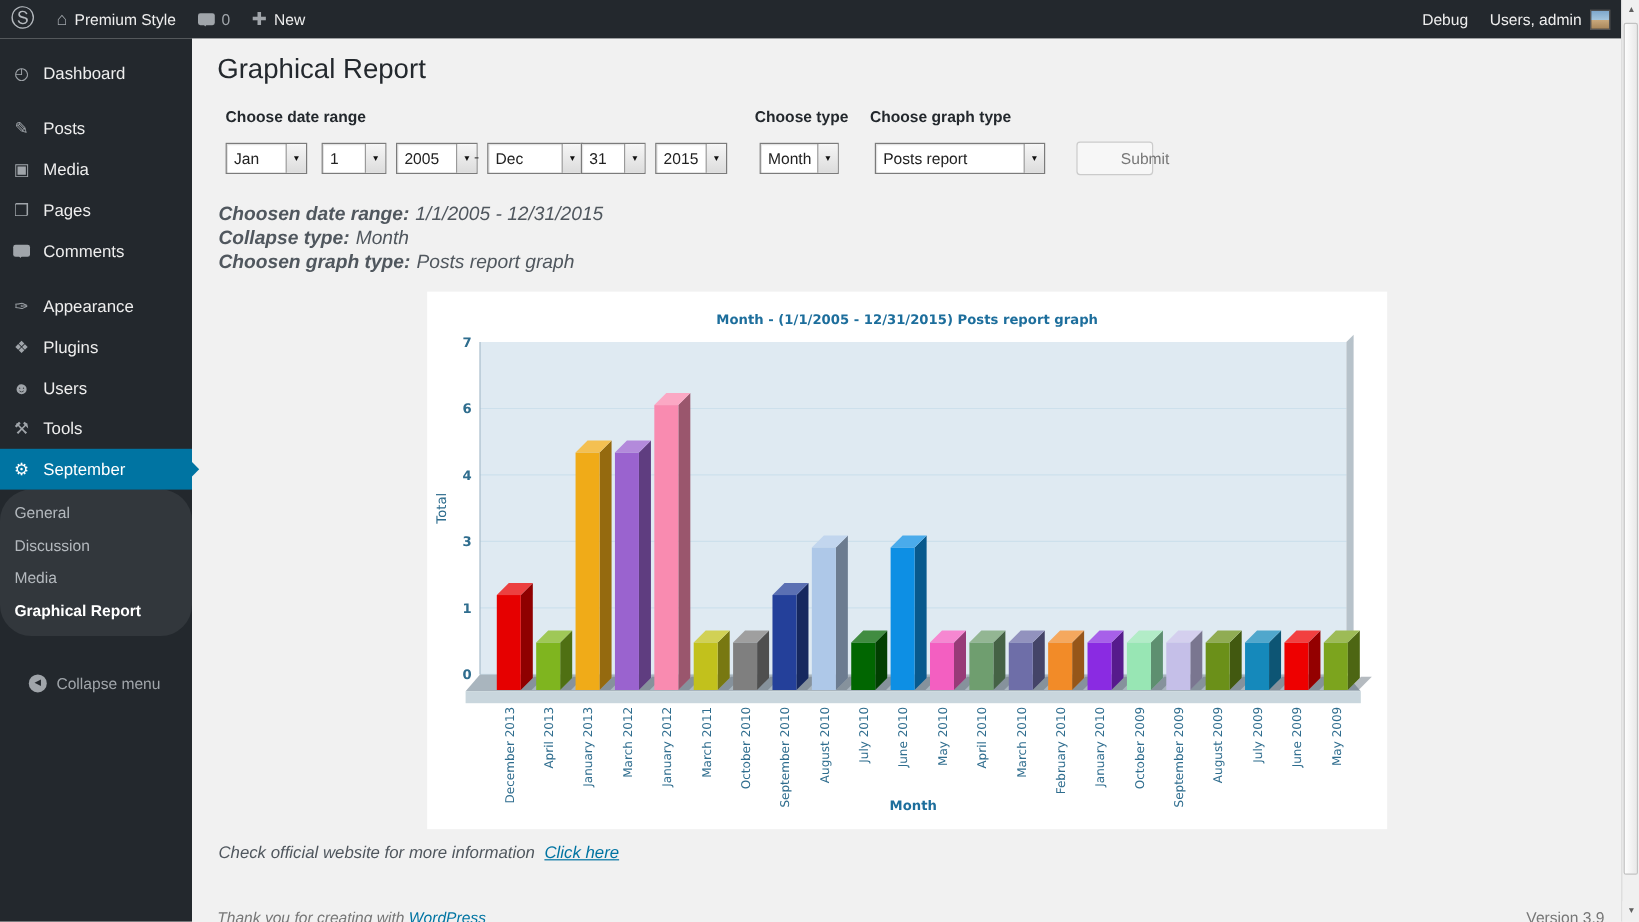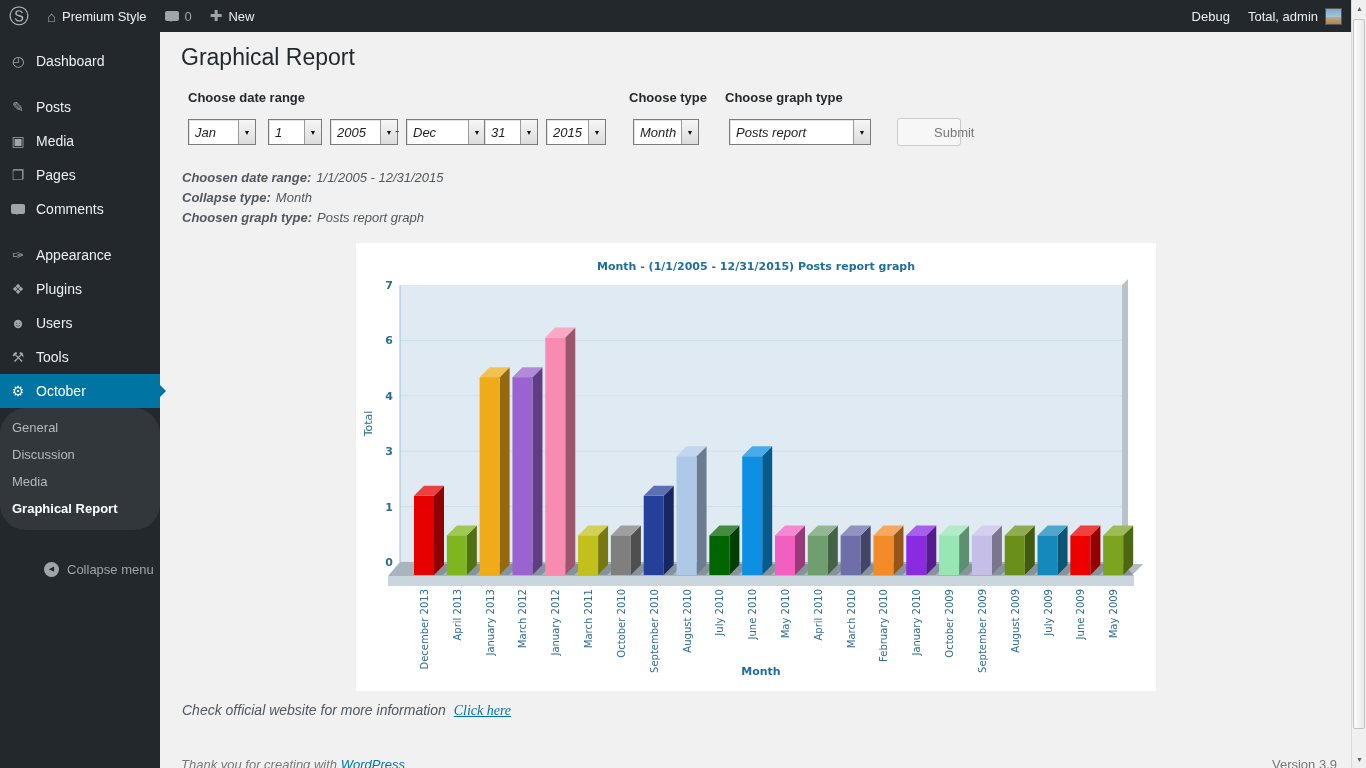"Total, admin" span { text: Total -> Users }
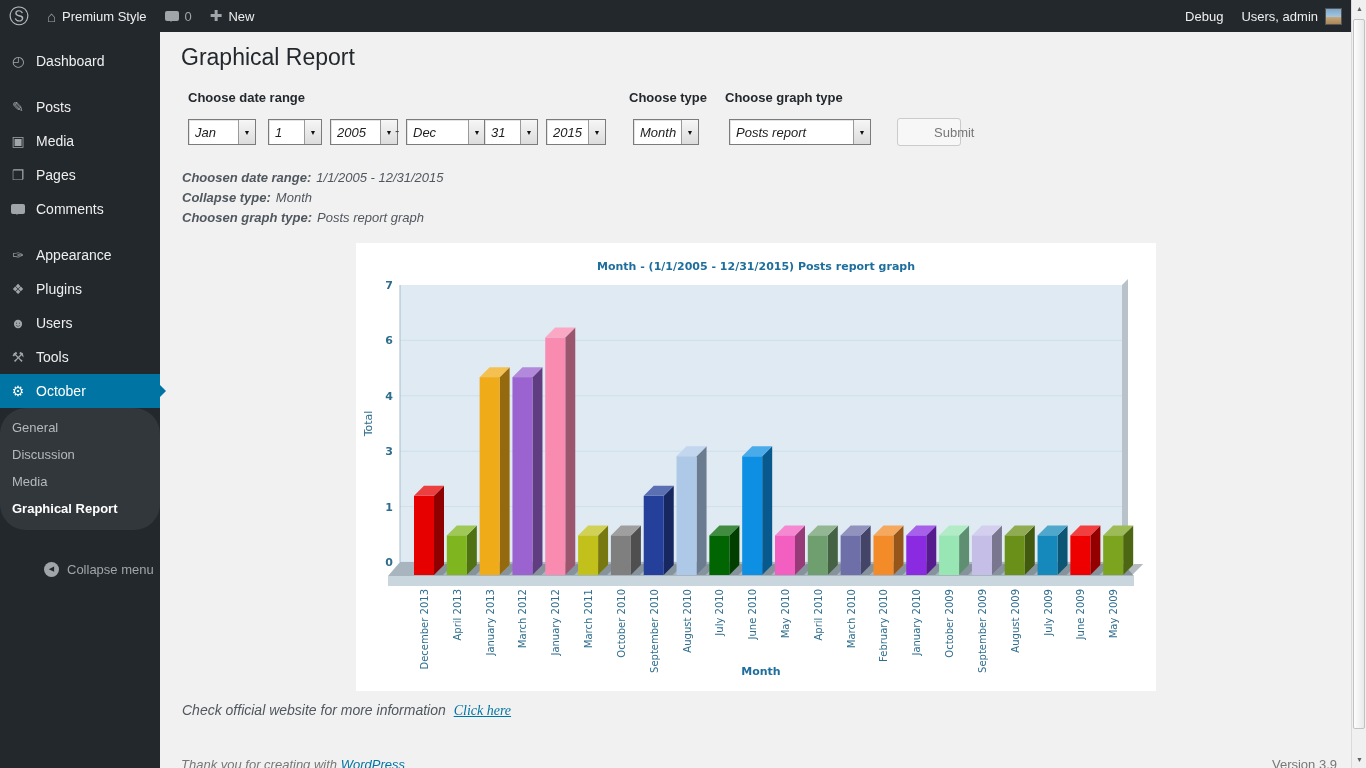"Jan" .sel { font-style: italic -> none }
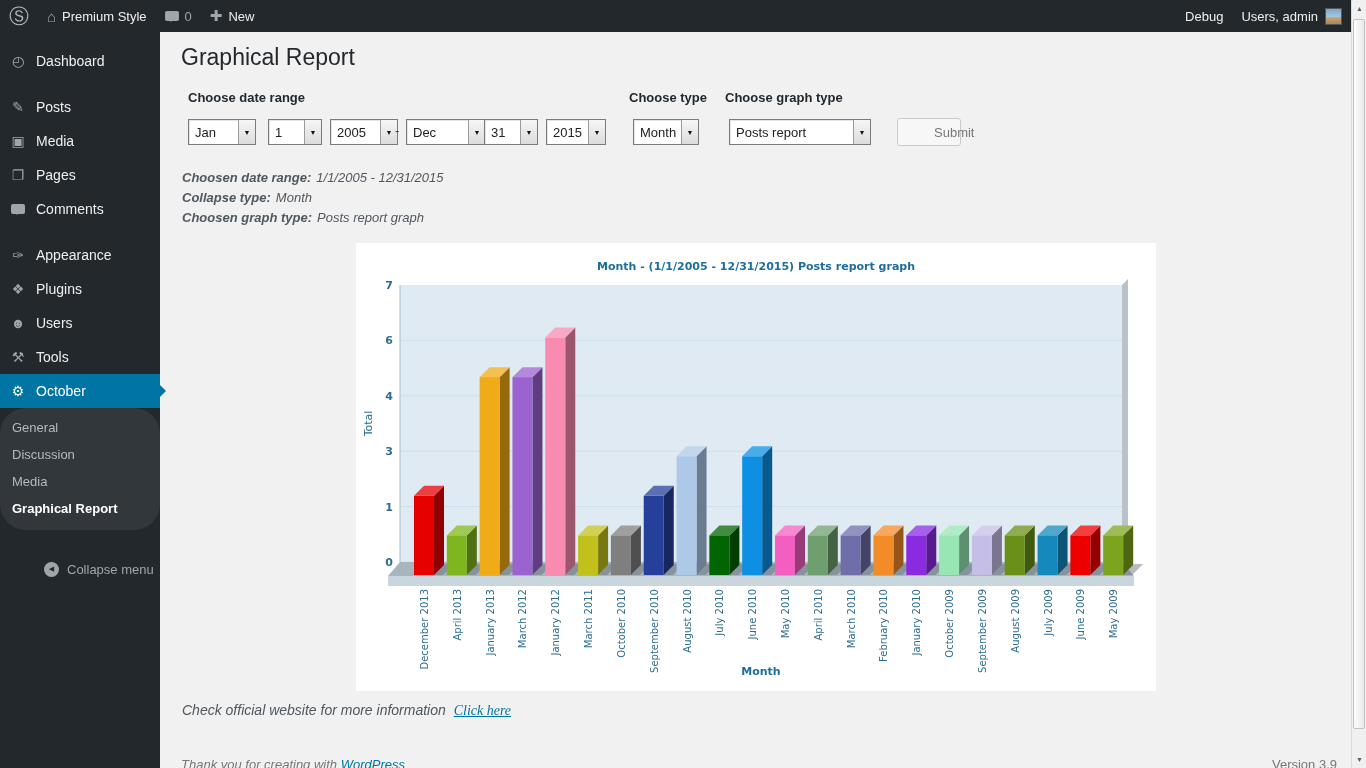"Choosen date range: 1/1/2005 -" .chosen-line { font-size: 13px -> 16px }
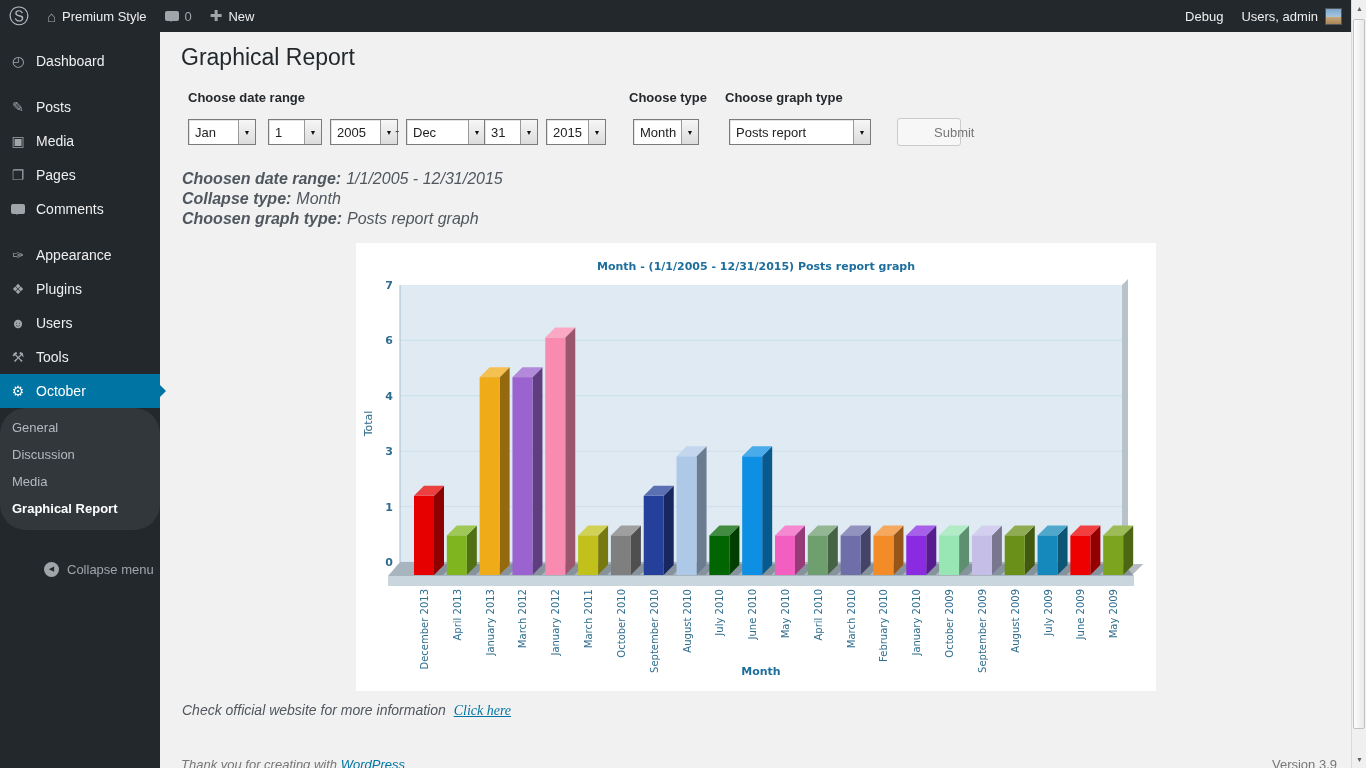"October" span { text: October -> September }
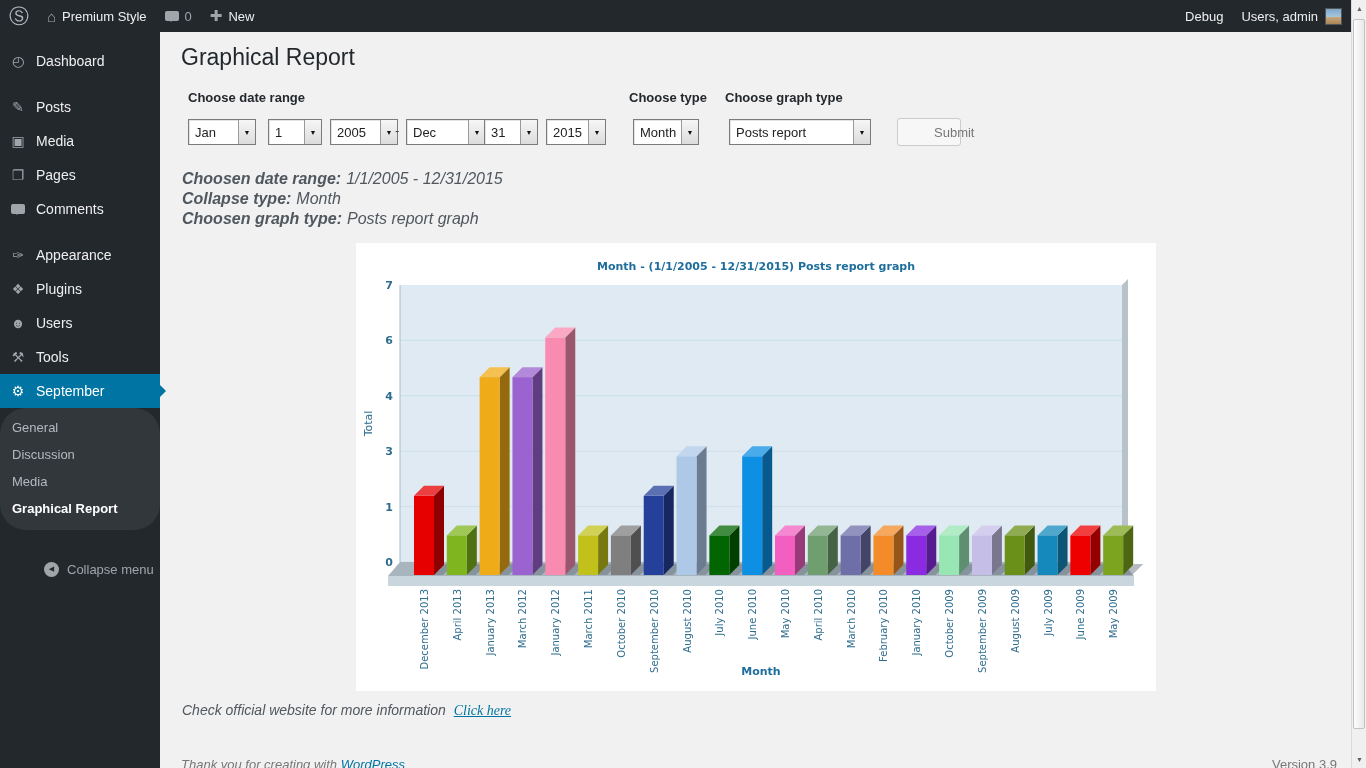"Collapse menu" #collapse { margin-left: 20px -> none }
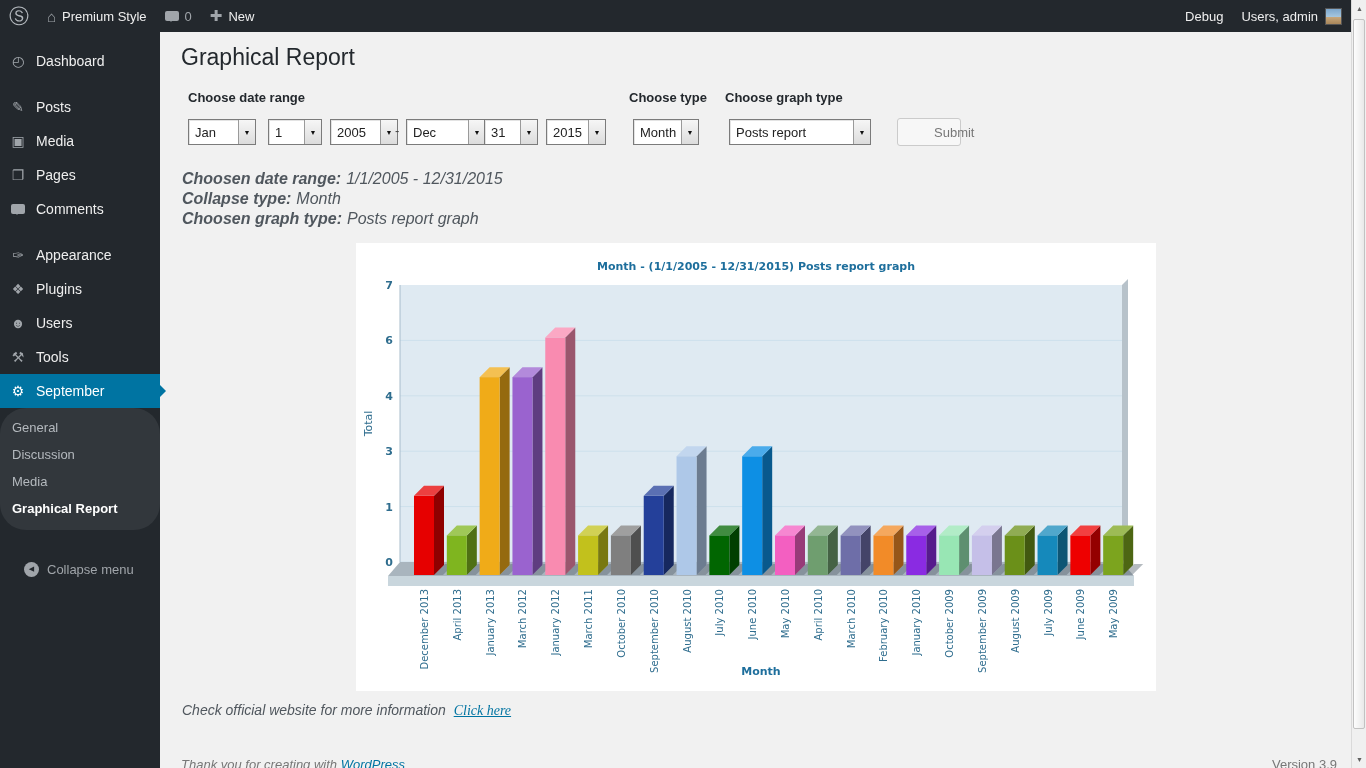"Click here" #footer-note a { font-family: Liberation Serif, serif -> none }
